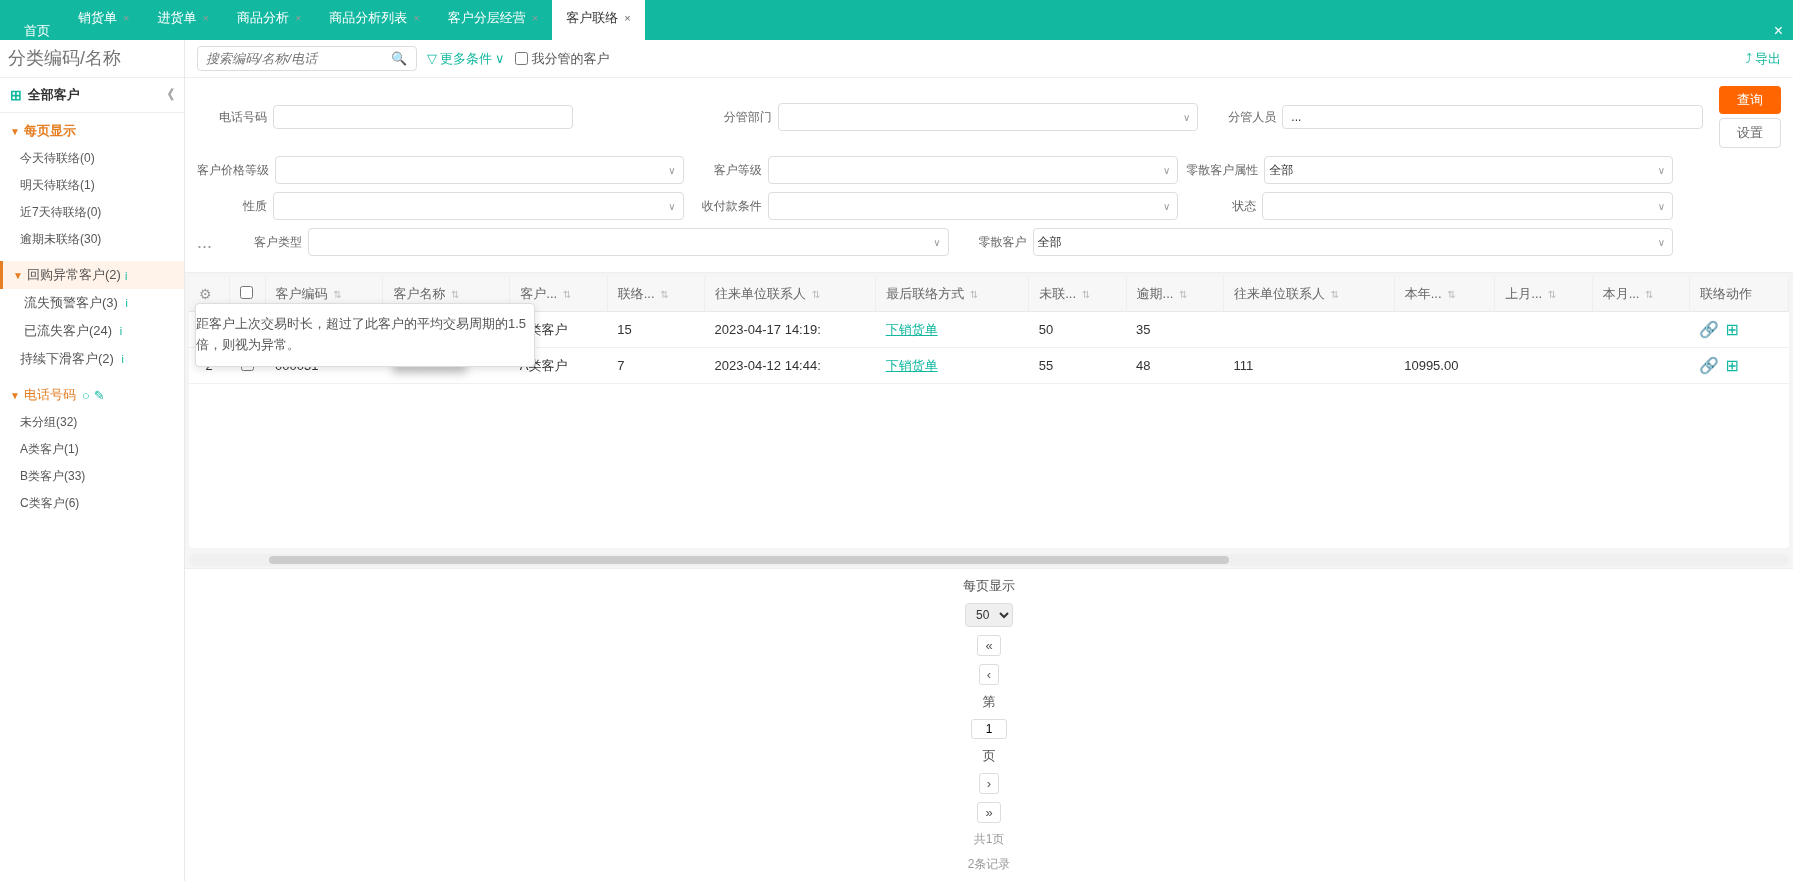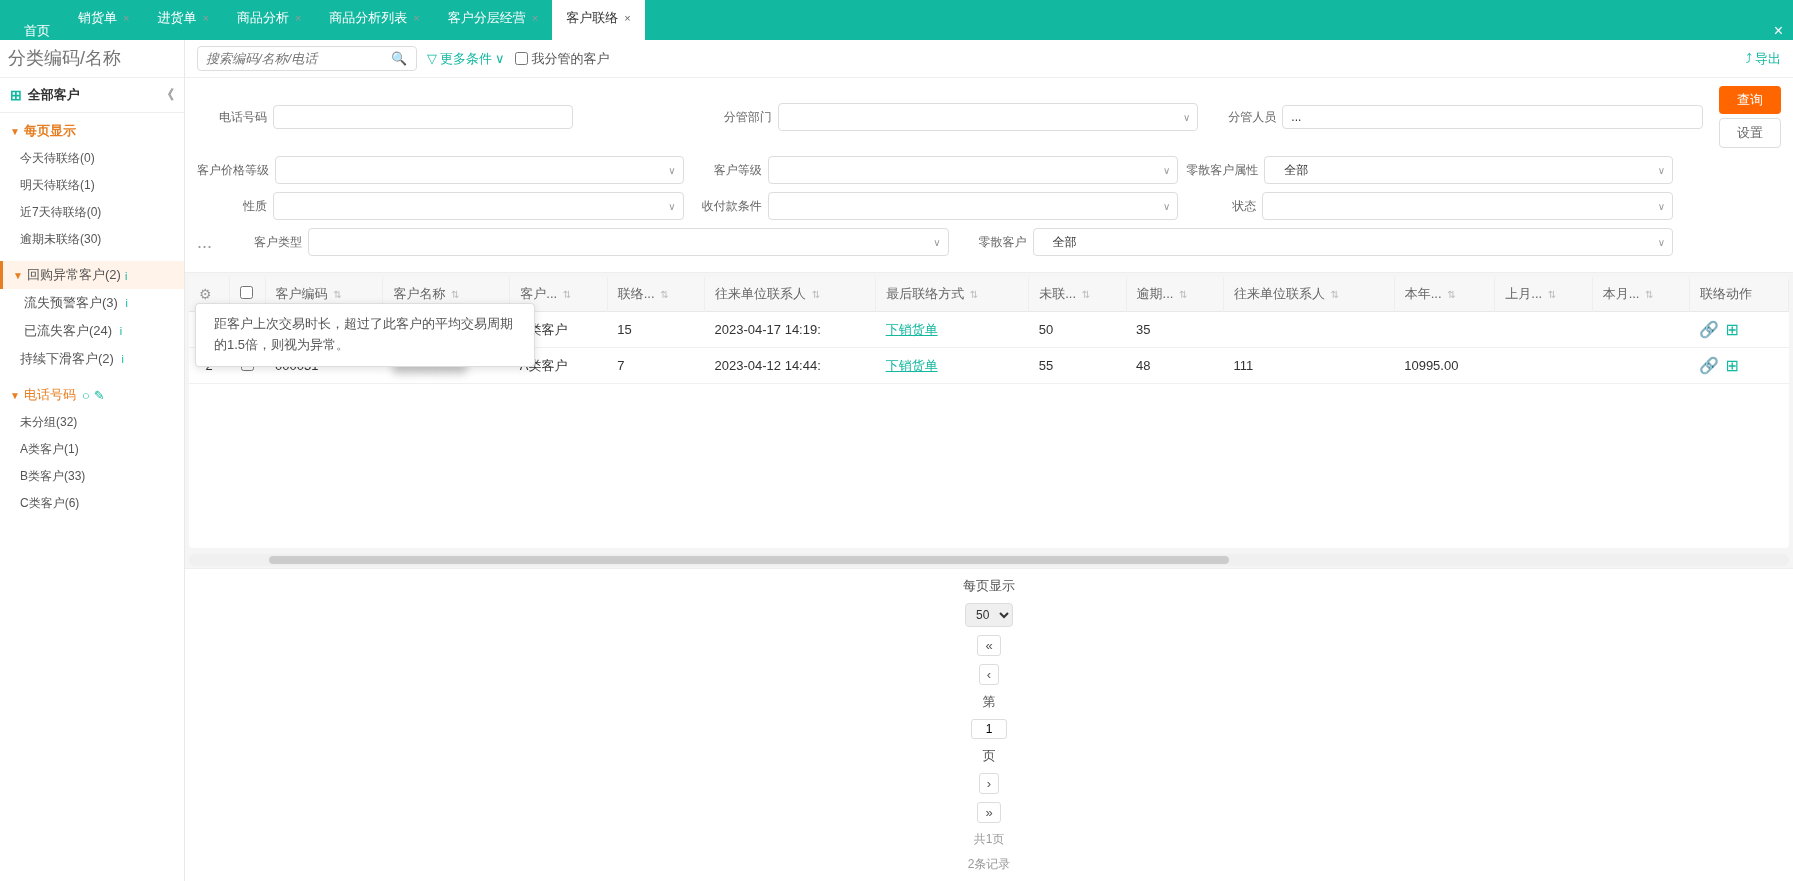"全部" .filter-select-wrap select { padding: 4px 24px 4px 19px -> 4px 24px 4px 4px }
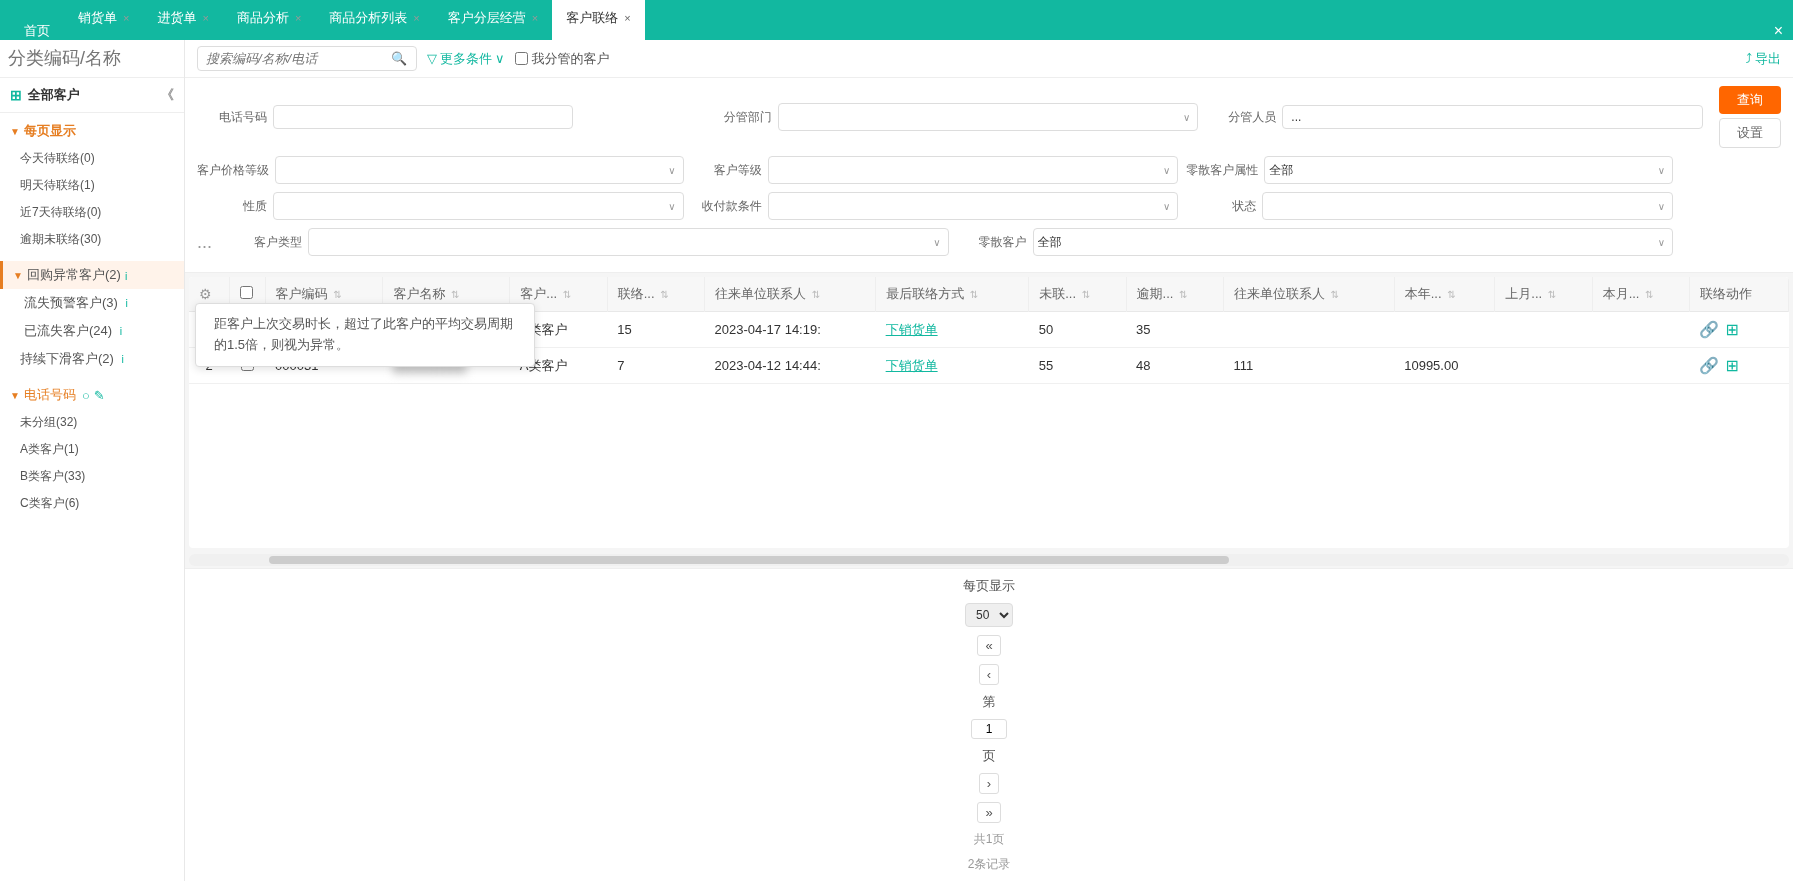"距客户上次交易时长，超过了此客户的平均交易周期的1.5倍，则视为异常。" .tooltip-box { padding: 10px 18px -> 10px 0 }
